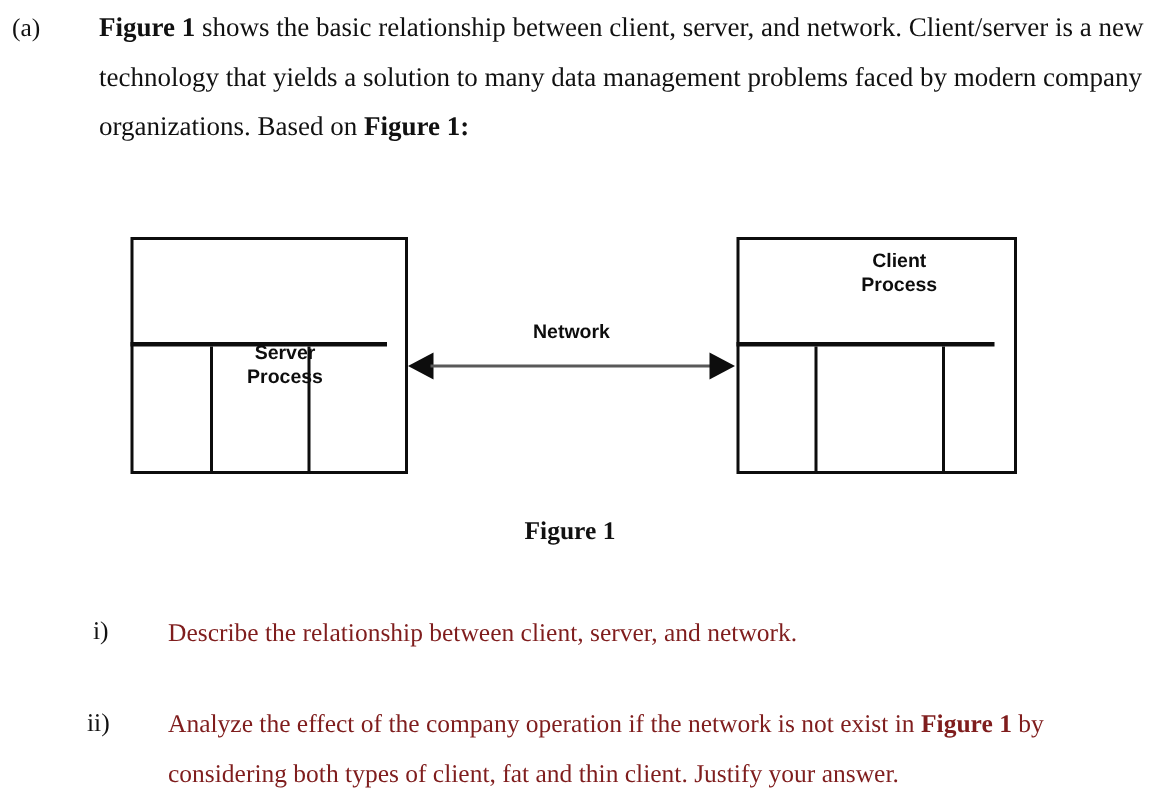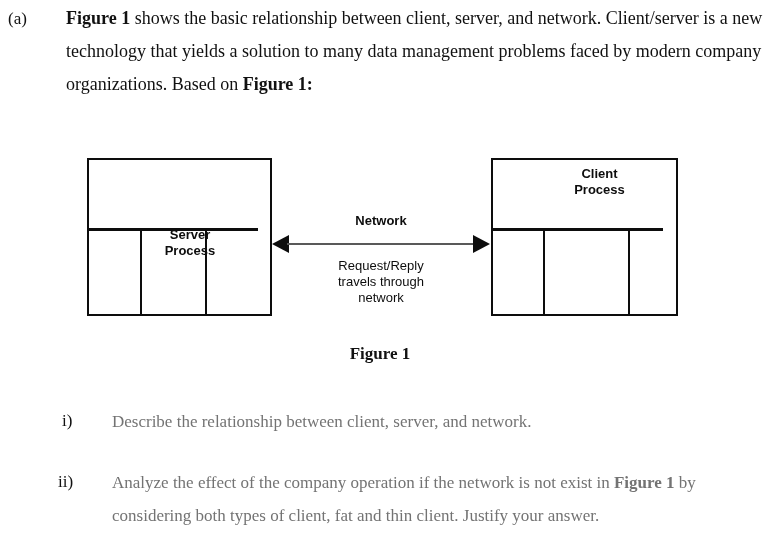"Request/Reply" div.net-desc { html: <div>Request/Reply travels through network</div> -> none }
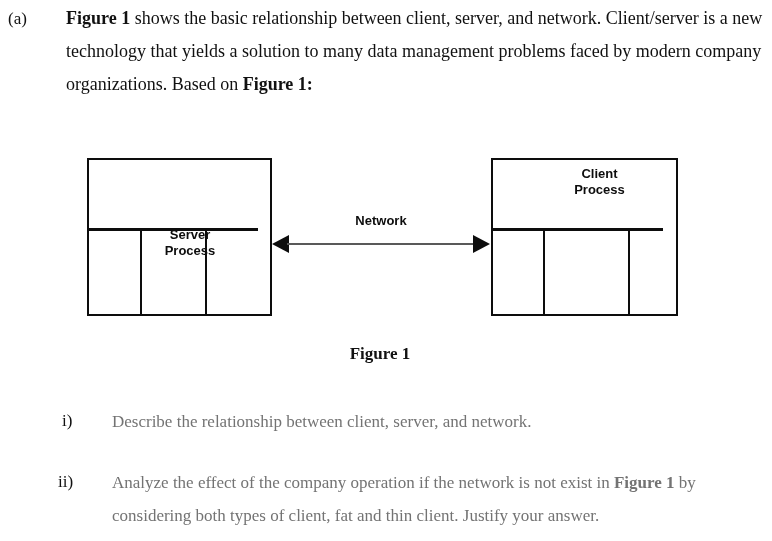"Describe the relationship between" .sub-body { color: #737373 -> #7f1d1d }
